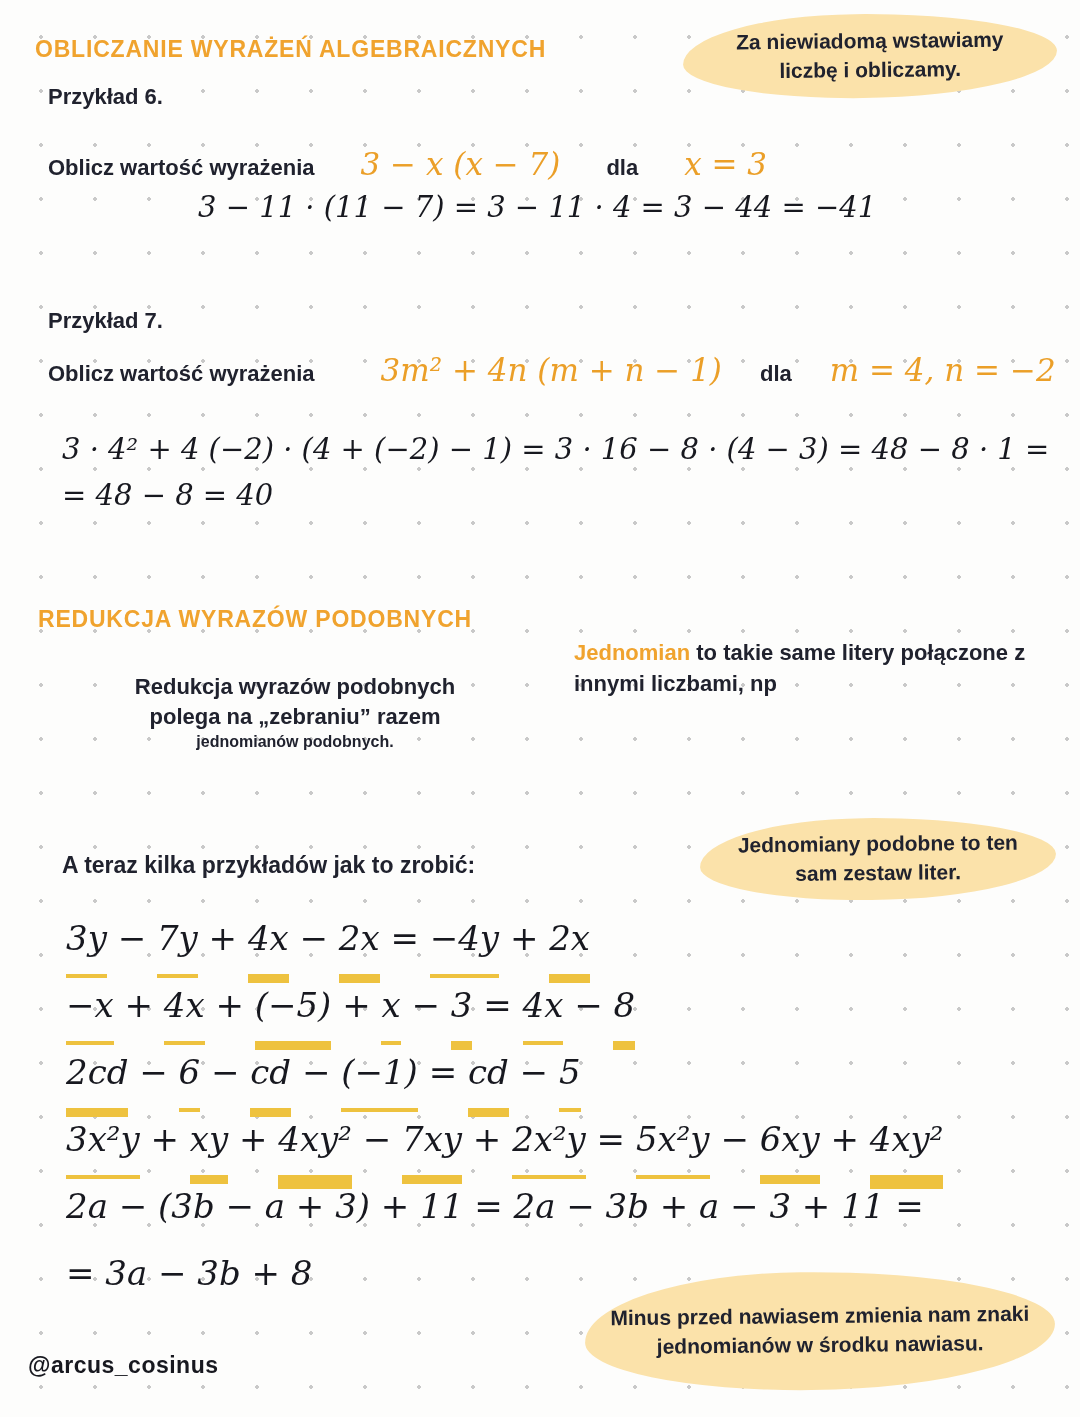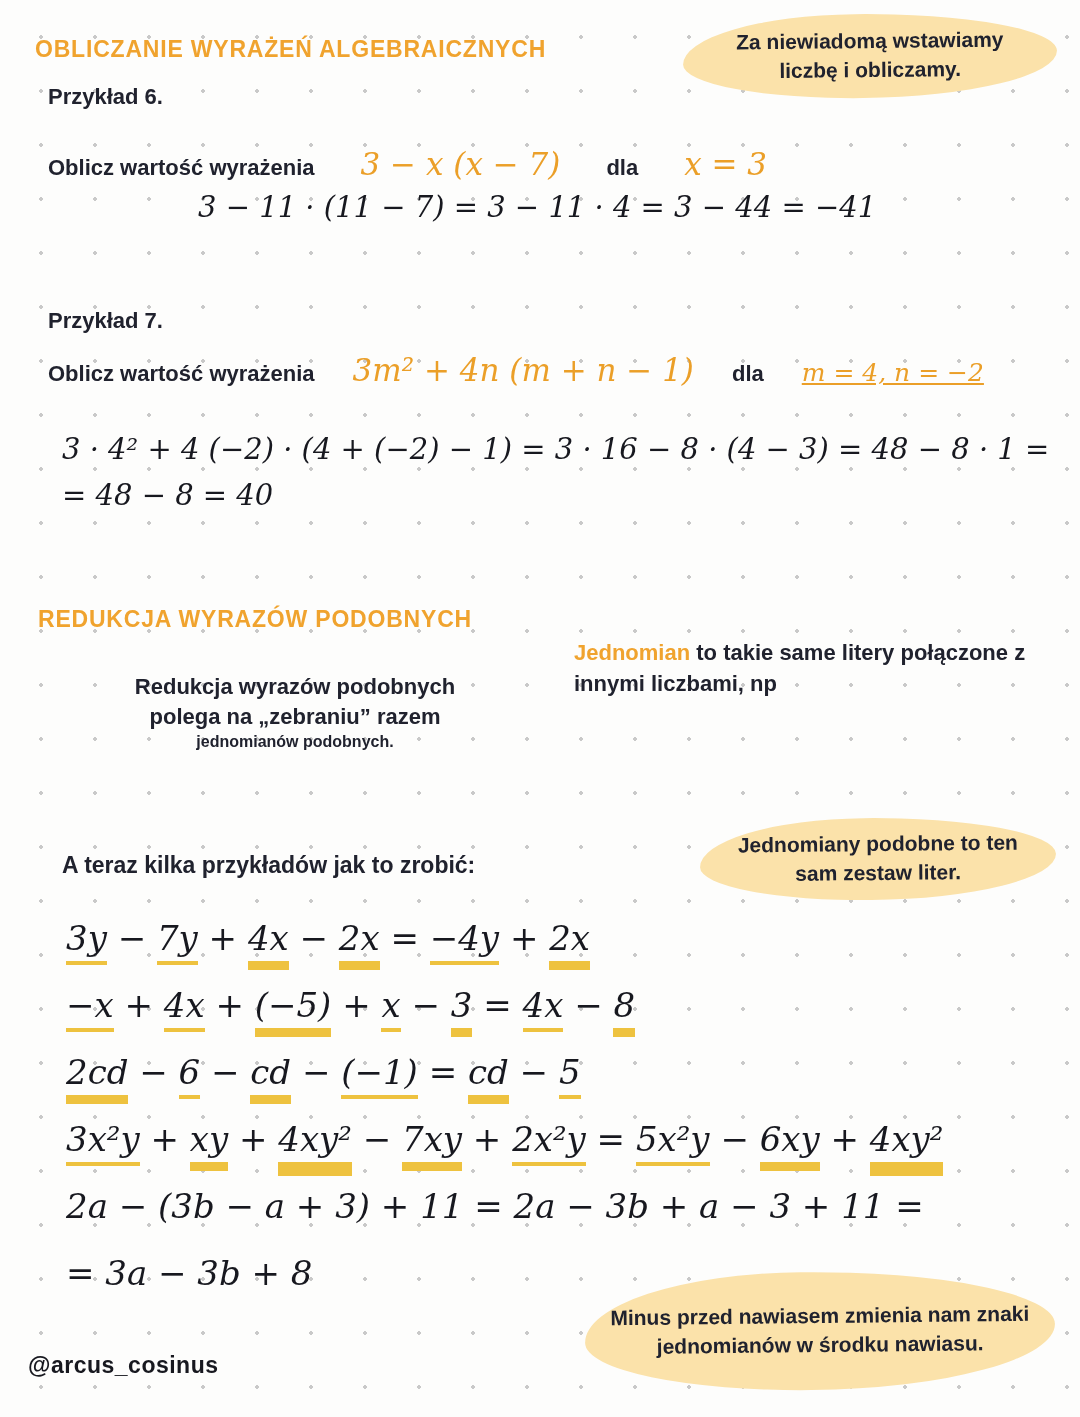"3m² + 4n (m +" span.math { margin-left: none -> 28px }
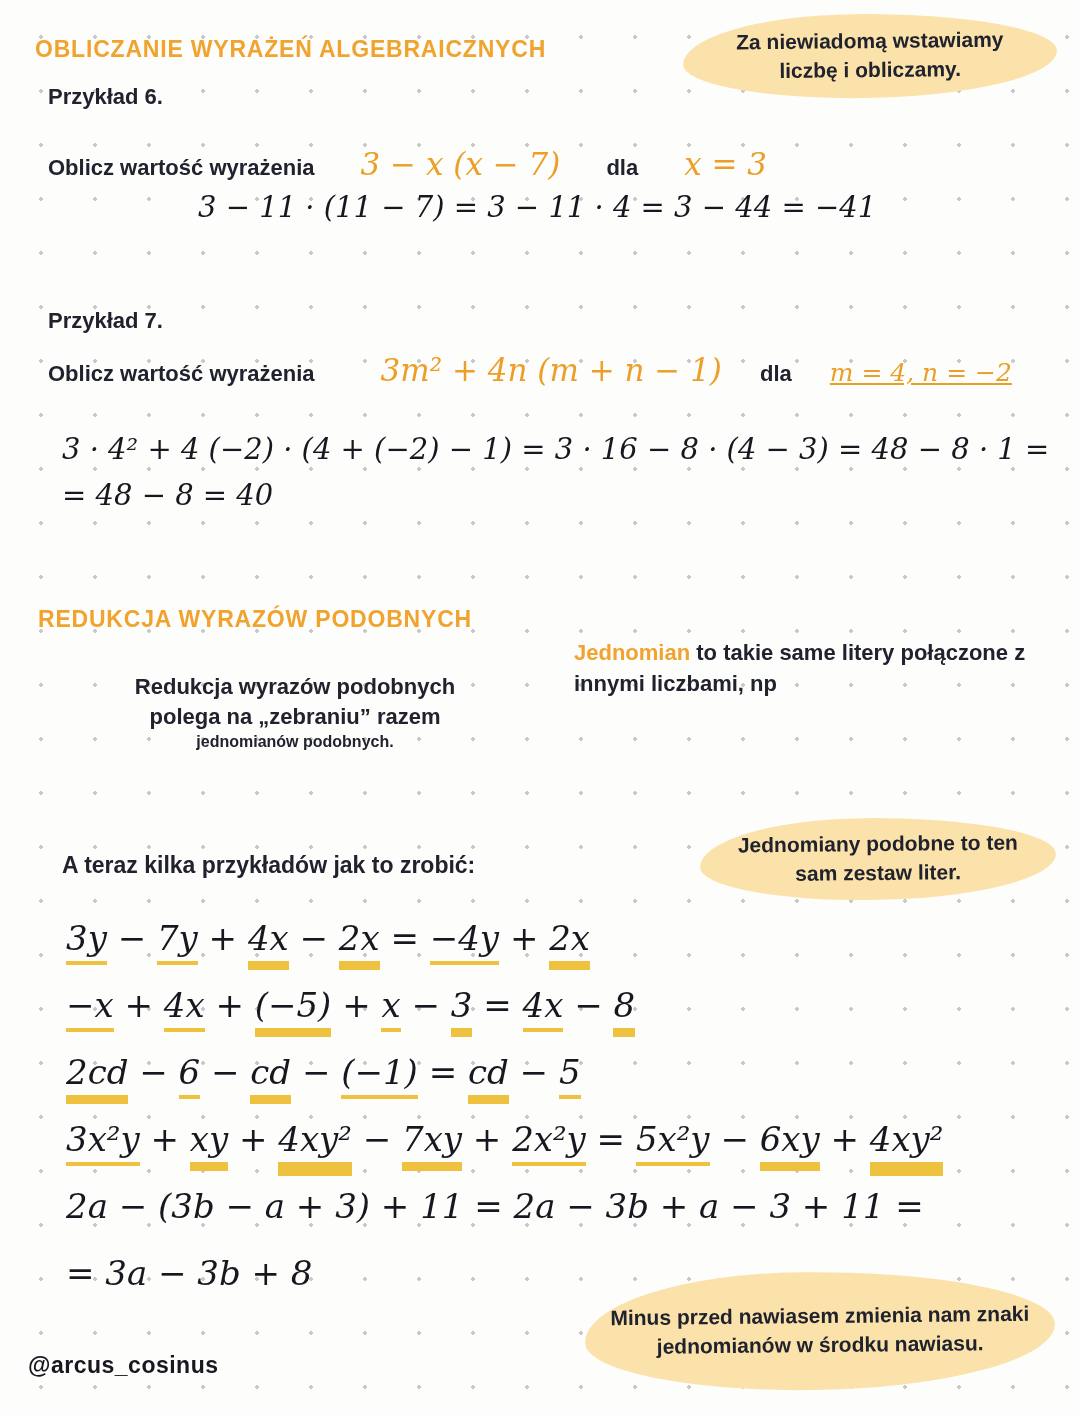"m = 4, n =" span.math { font-size: 25px -> 31px; text-decoration: underline -> none }
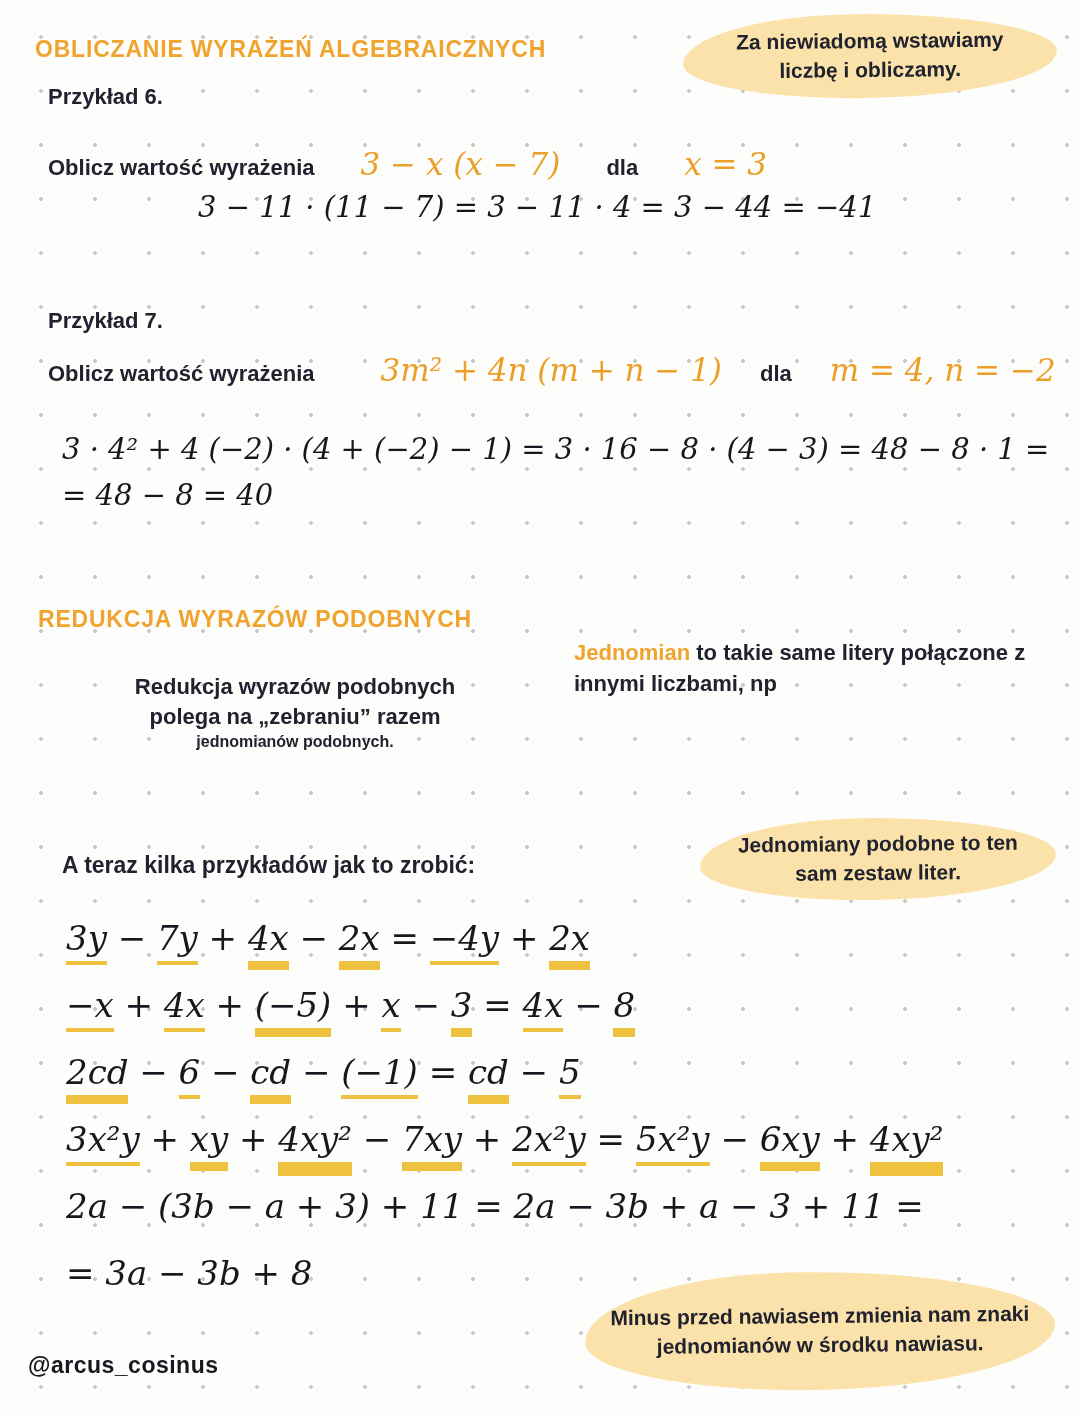"3y" .mline span { padding-bottom: 3px -> 16px }
